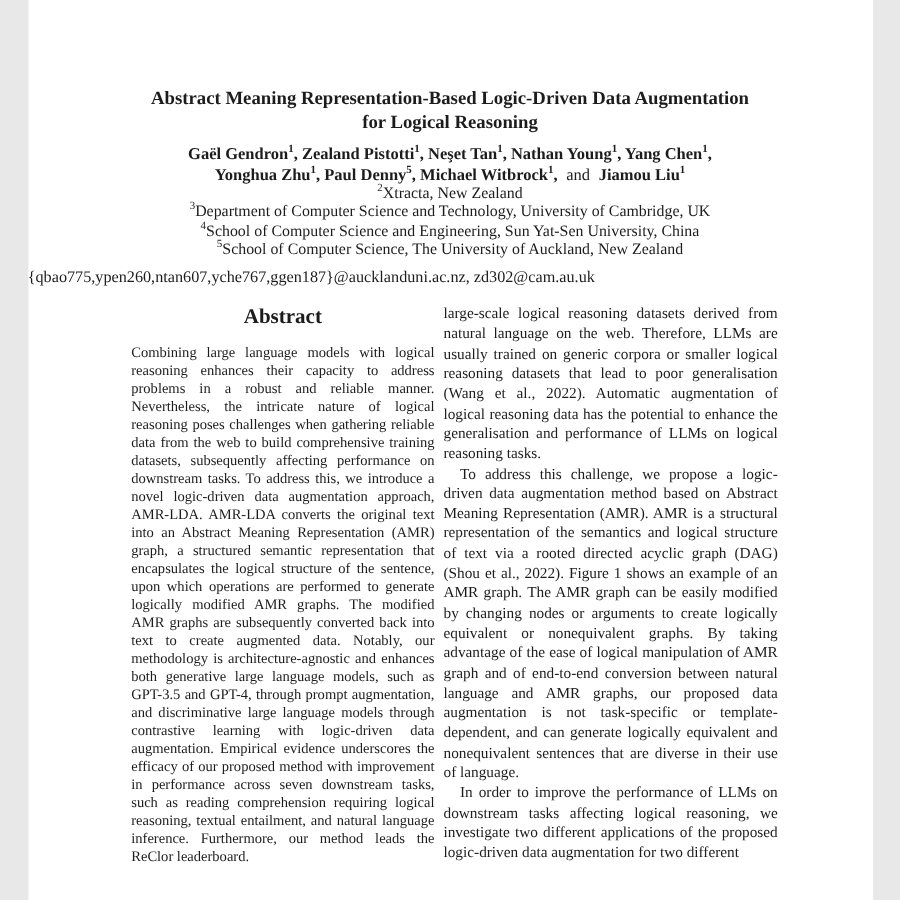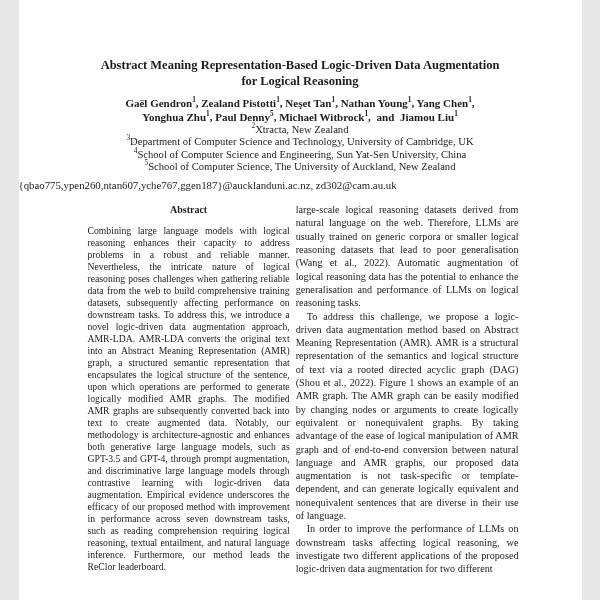"and" .author-pre { font-weight: 700 -> 400 }
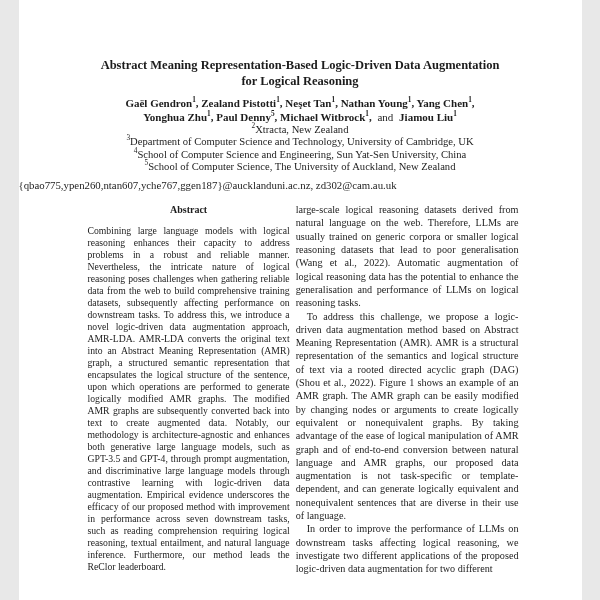"Abstract" .abstract-heading { font-size: 10px -> 14px }
